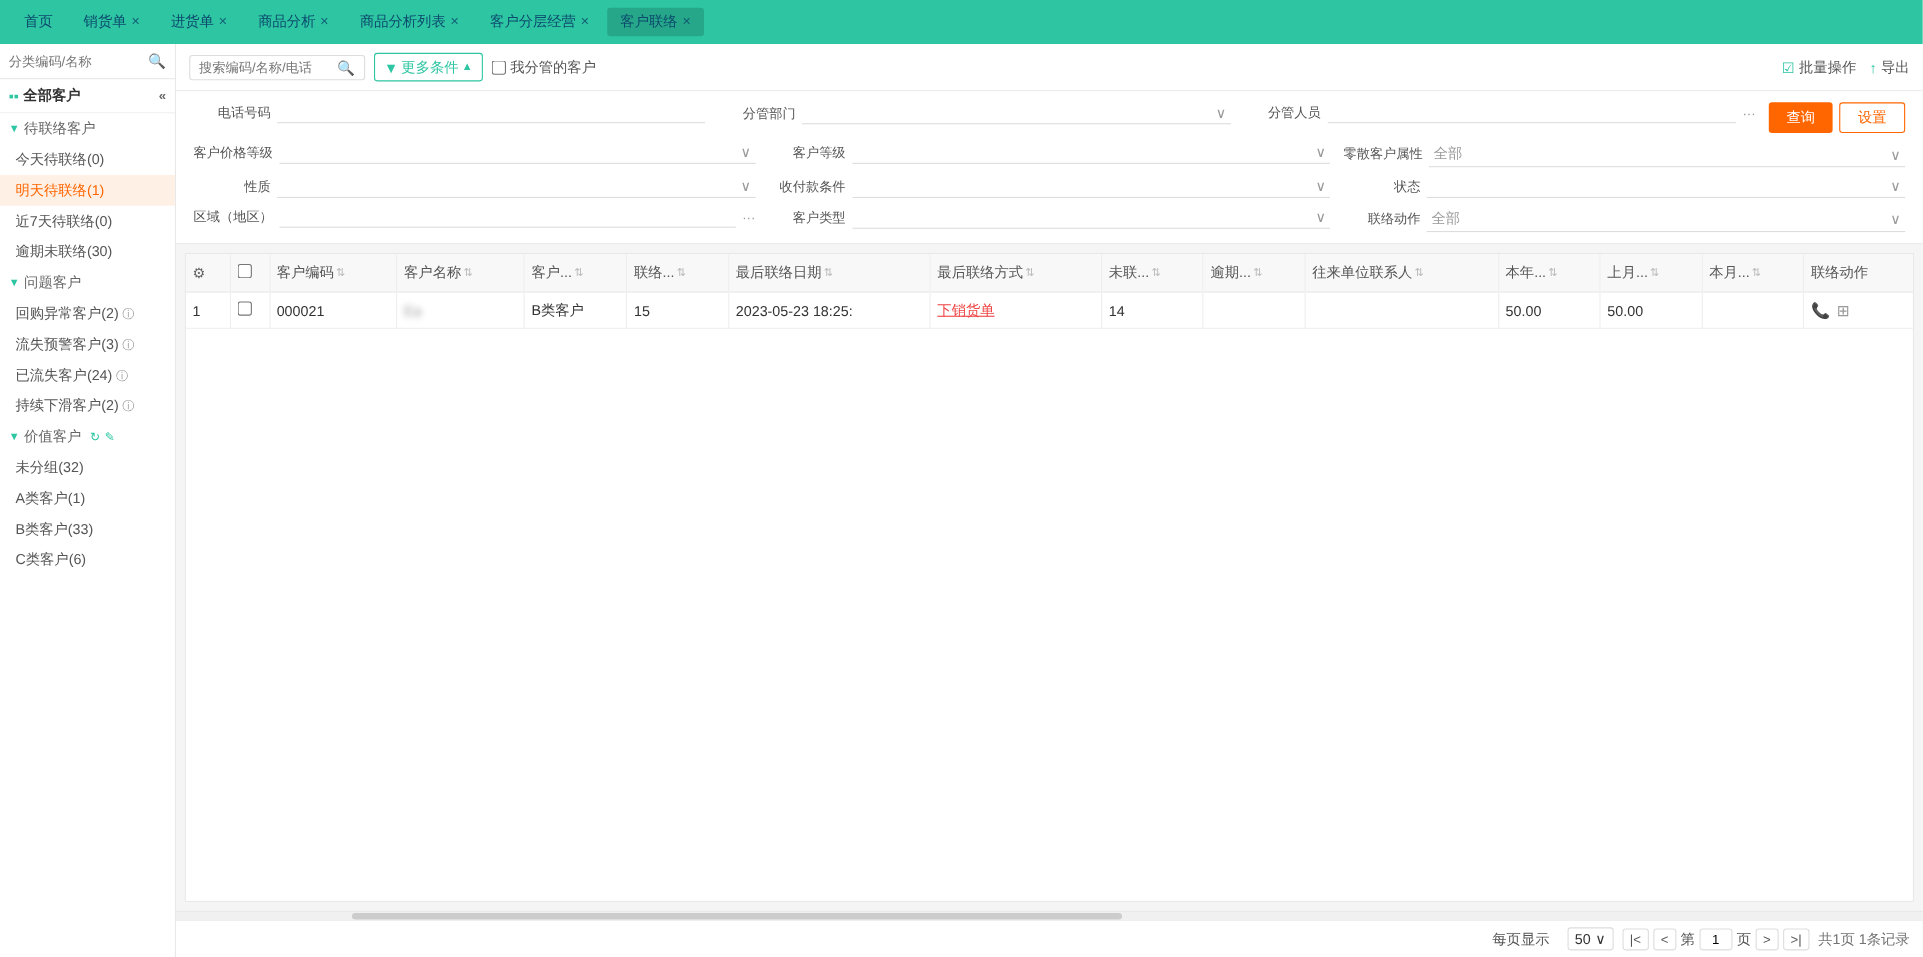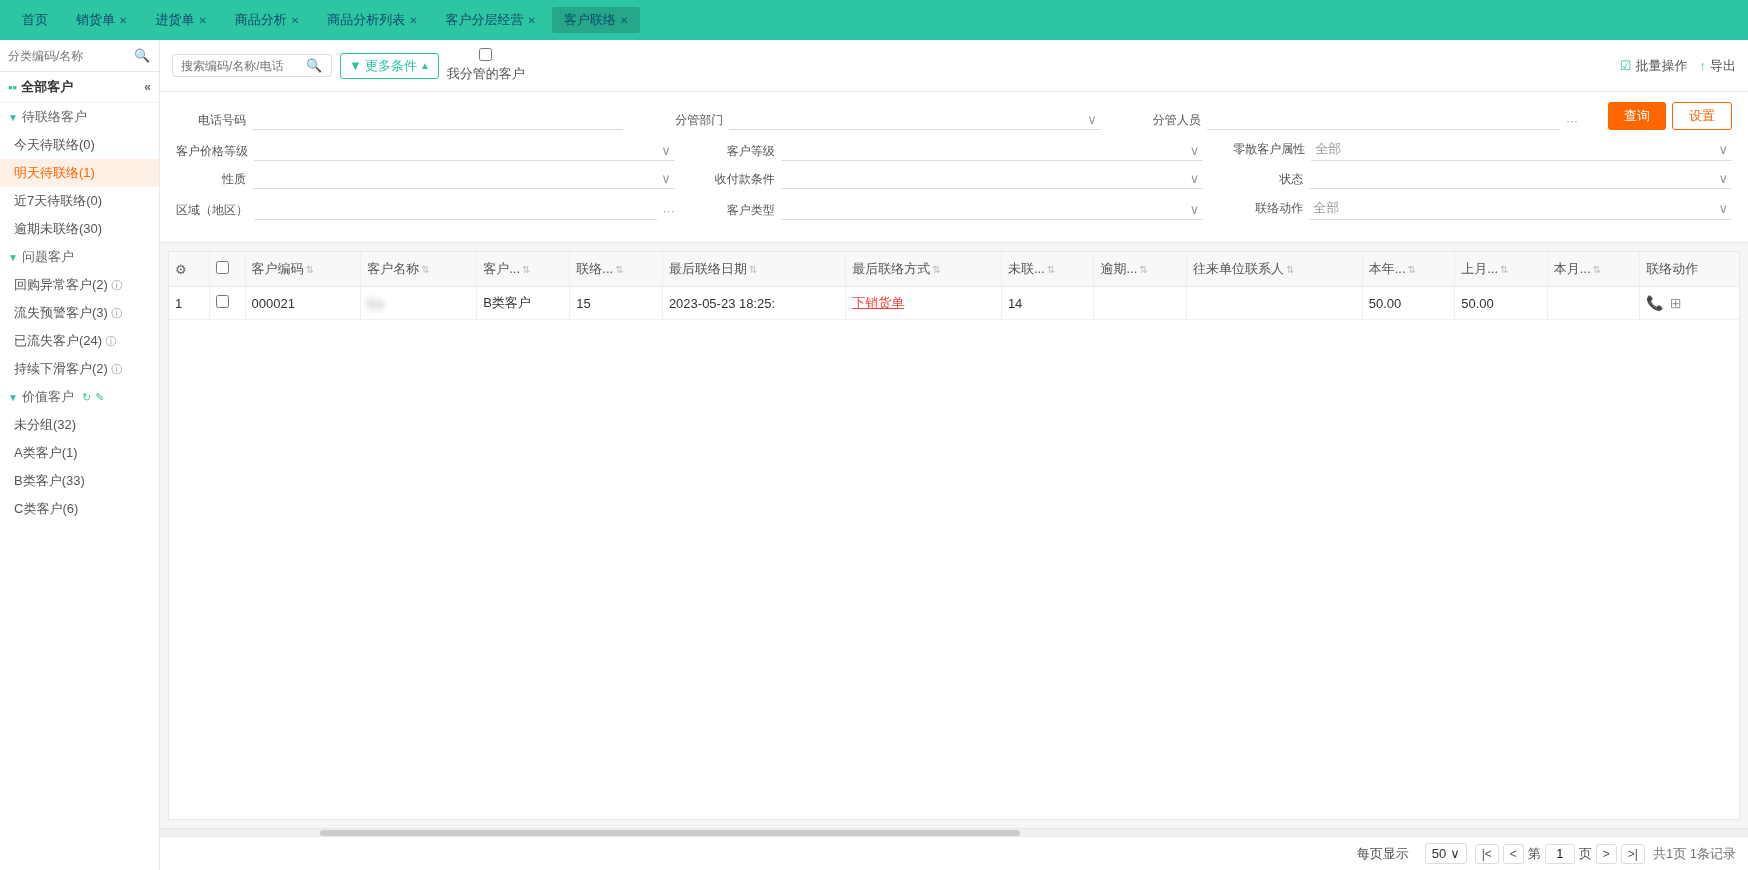"我分管的客户" .checkbox-label { flex-direction: column -> none }
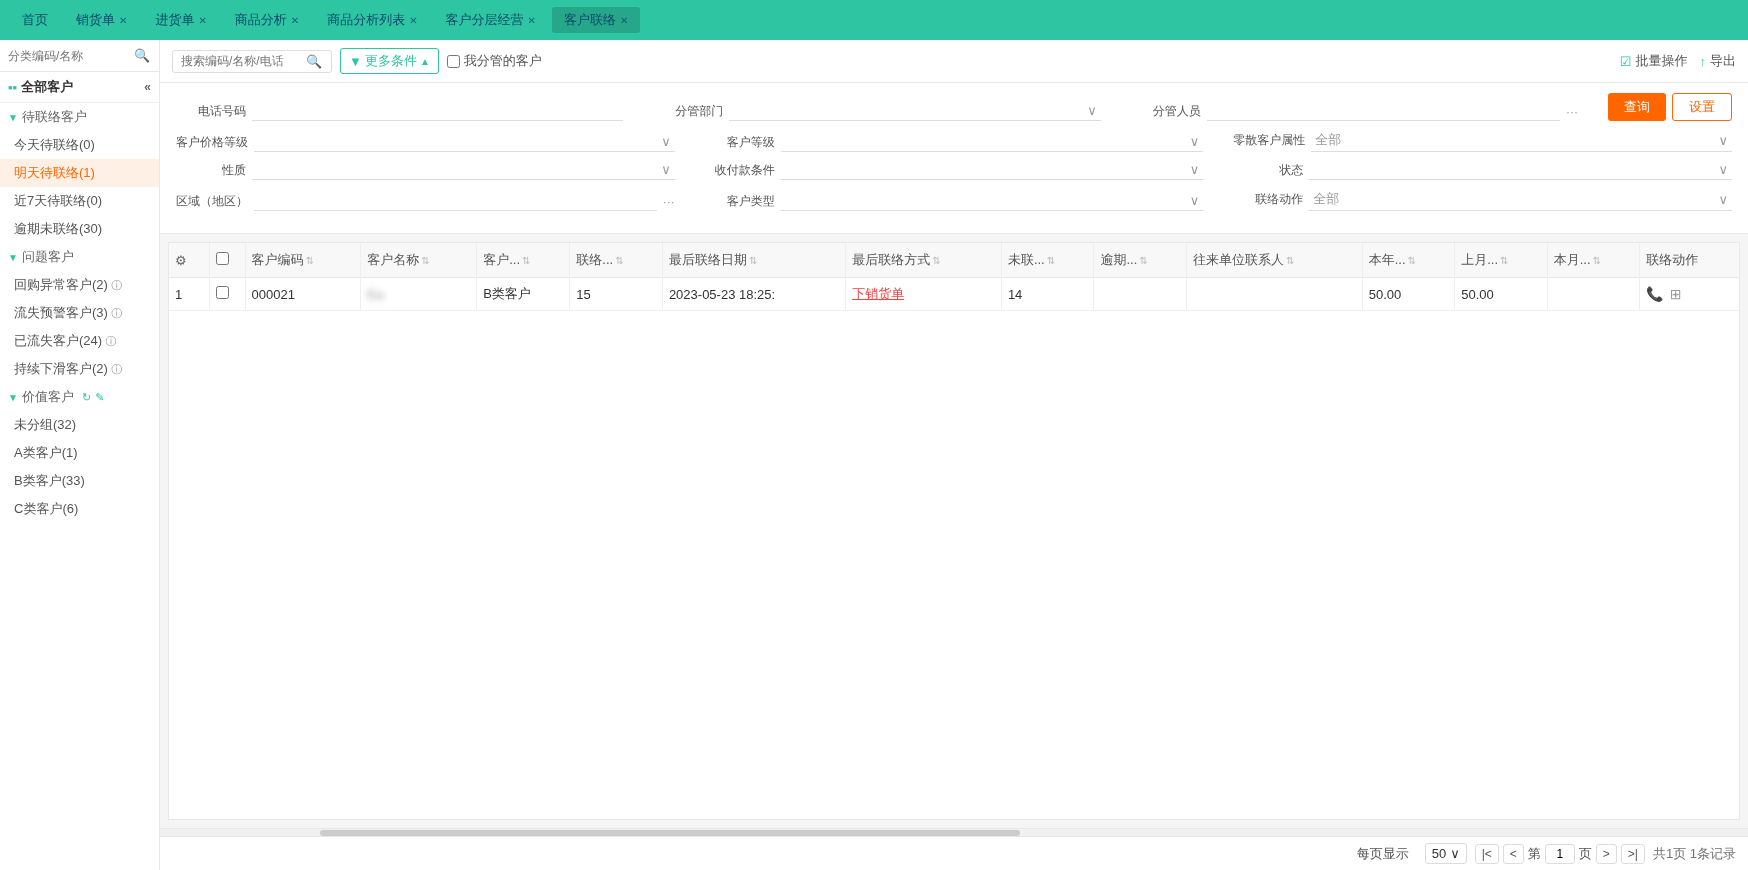"电话号码" .filter-row { align-items: flex-end -> flex-start; gap: 30px -> 12px }
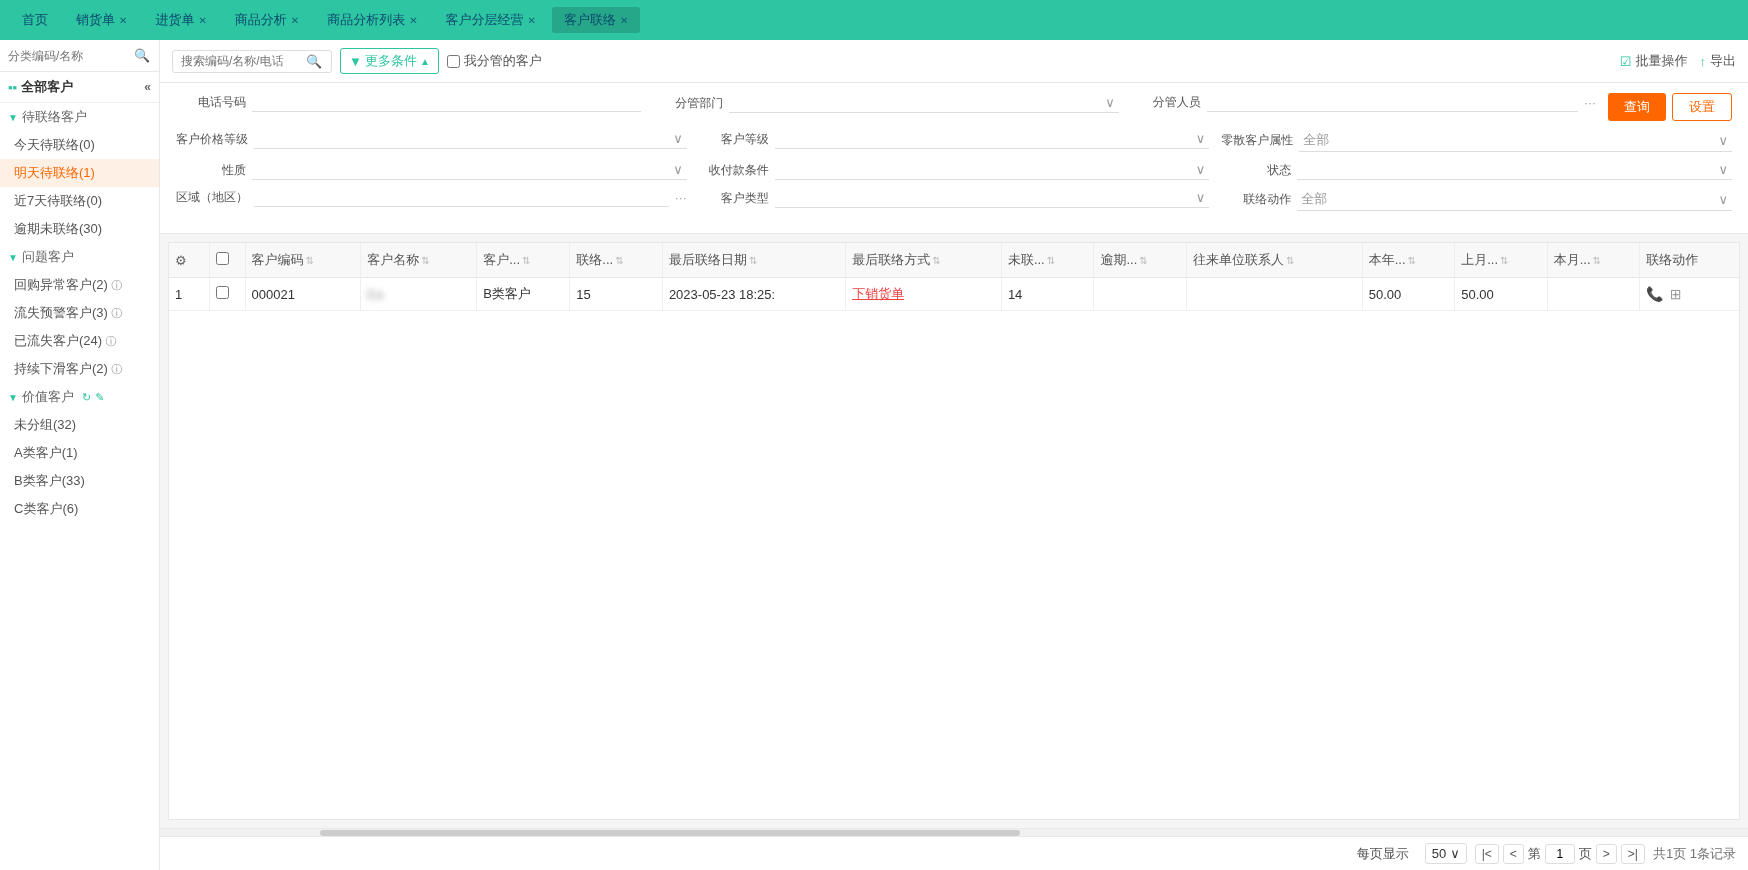"区域（地区）" .filter-row:last-child { margin-bottom: 12px -> 0 }
